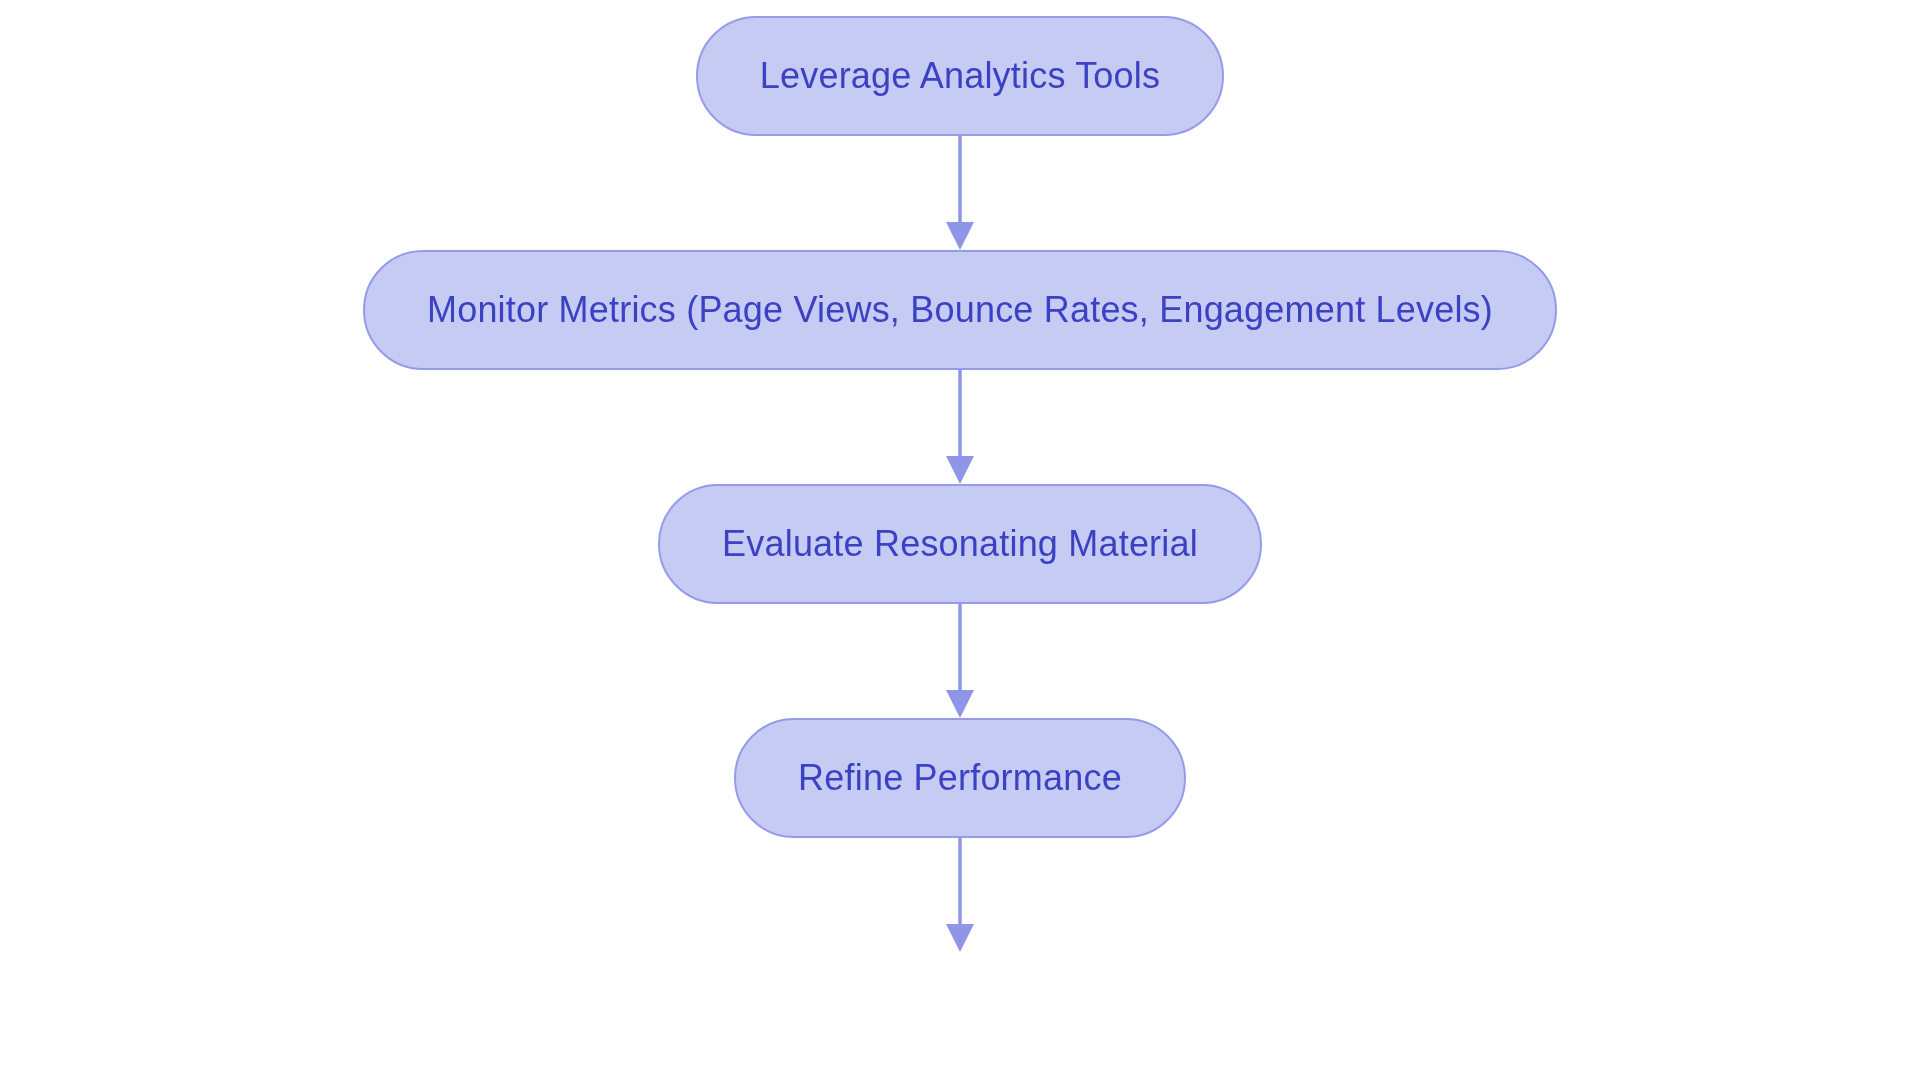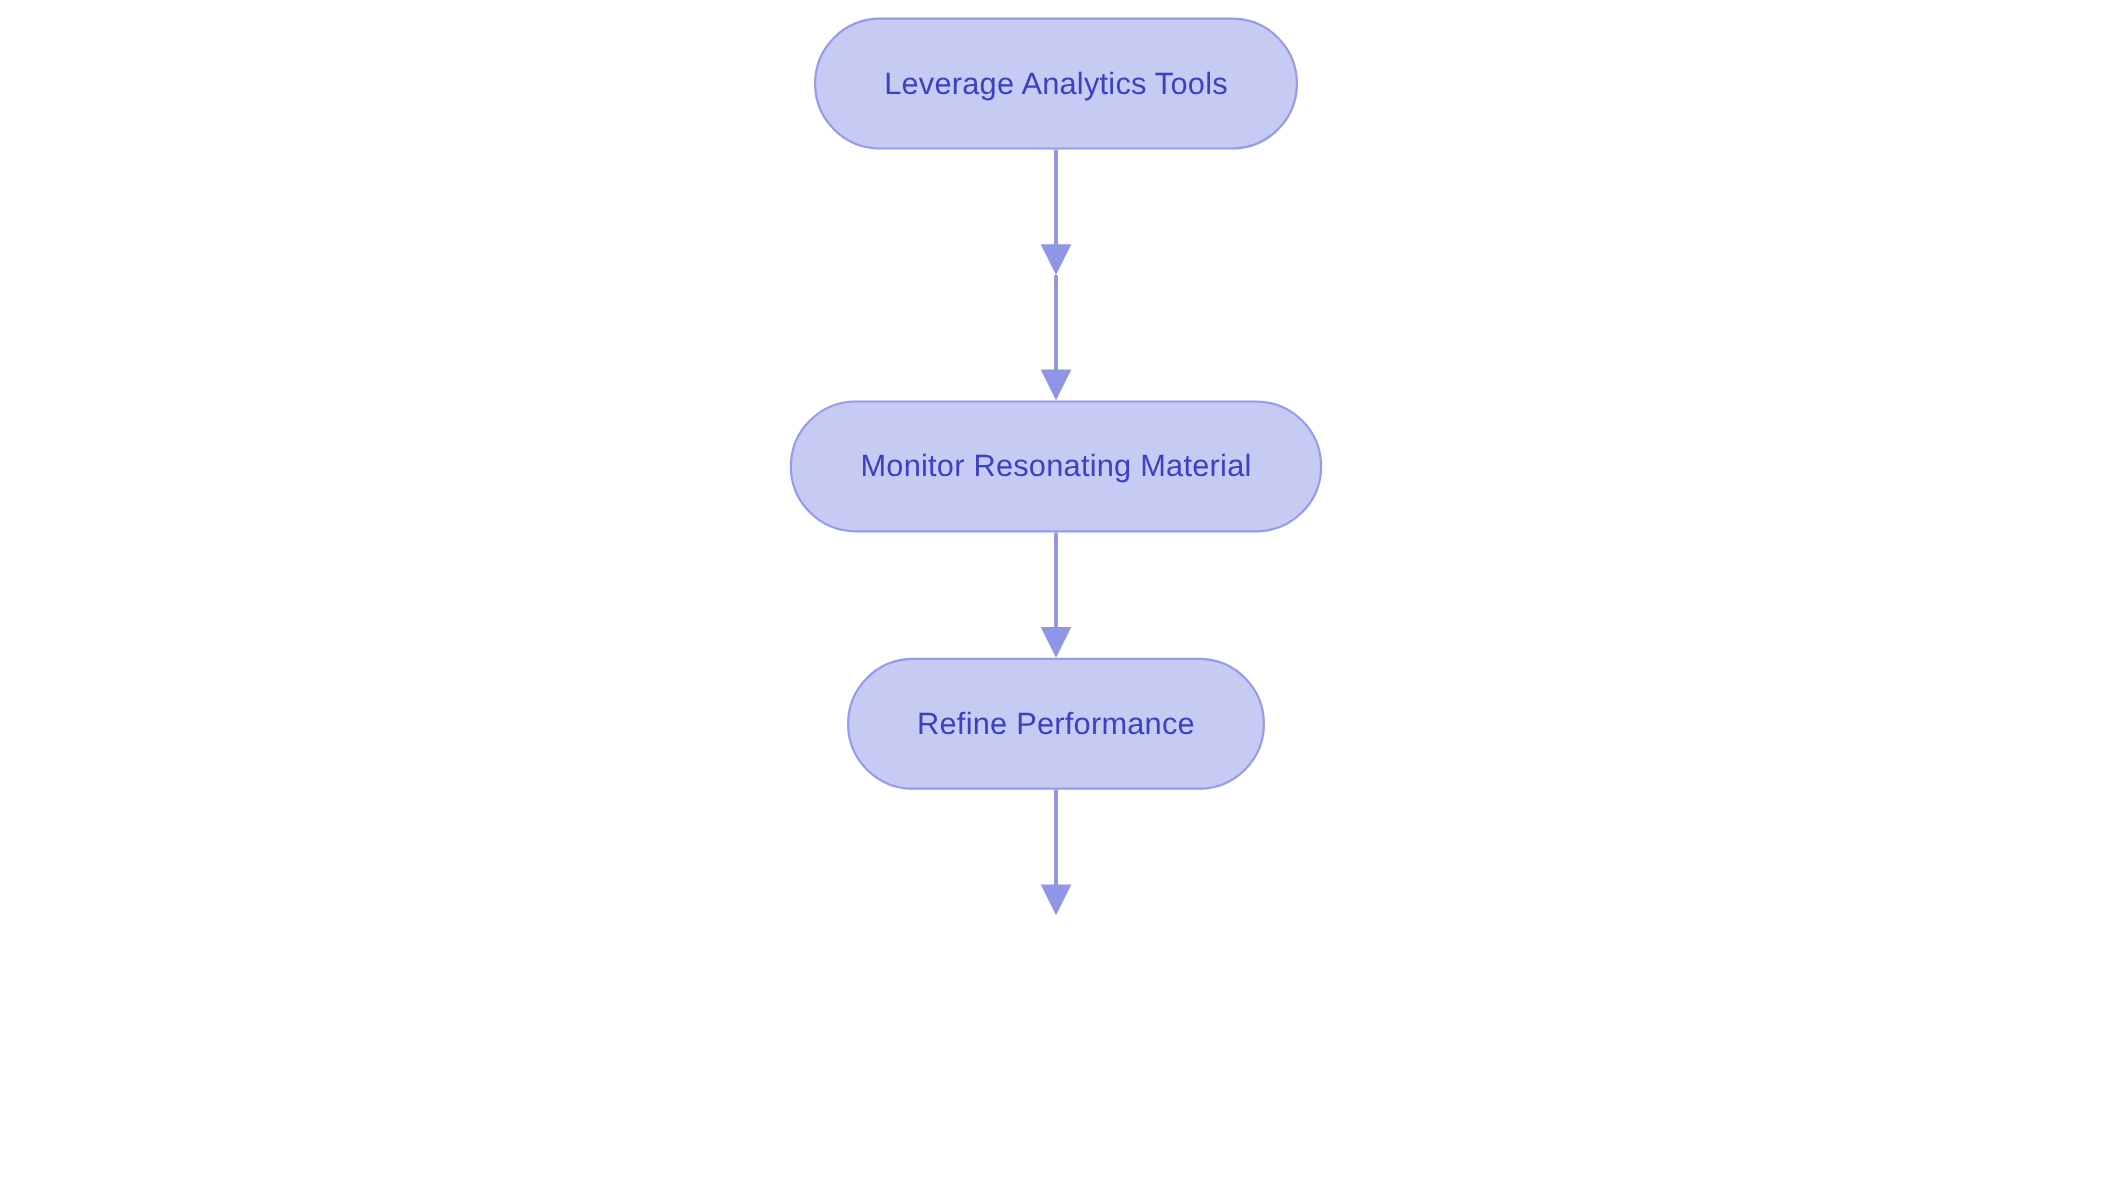"Leverage Analytics Tools" .node .label { font-size: 28px -> 36px }
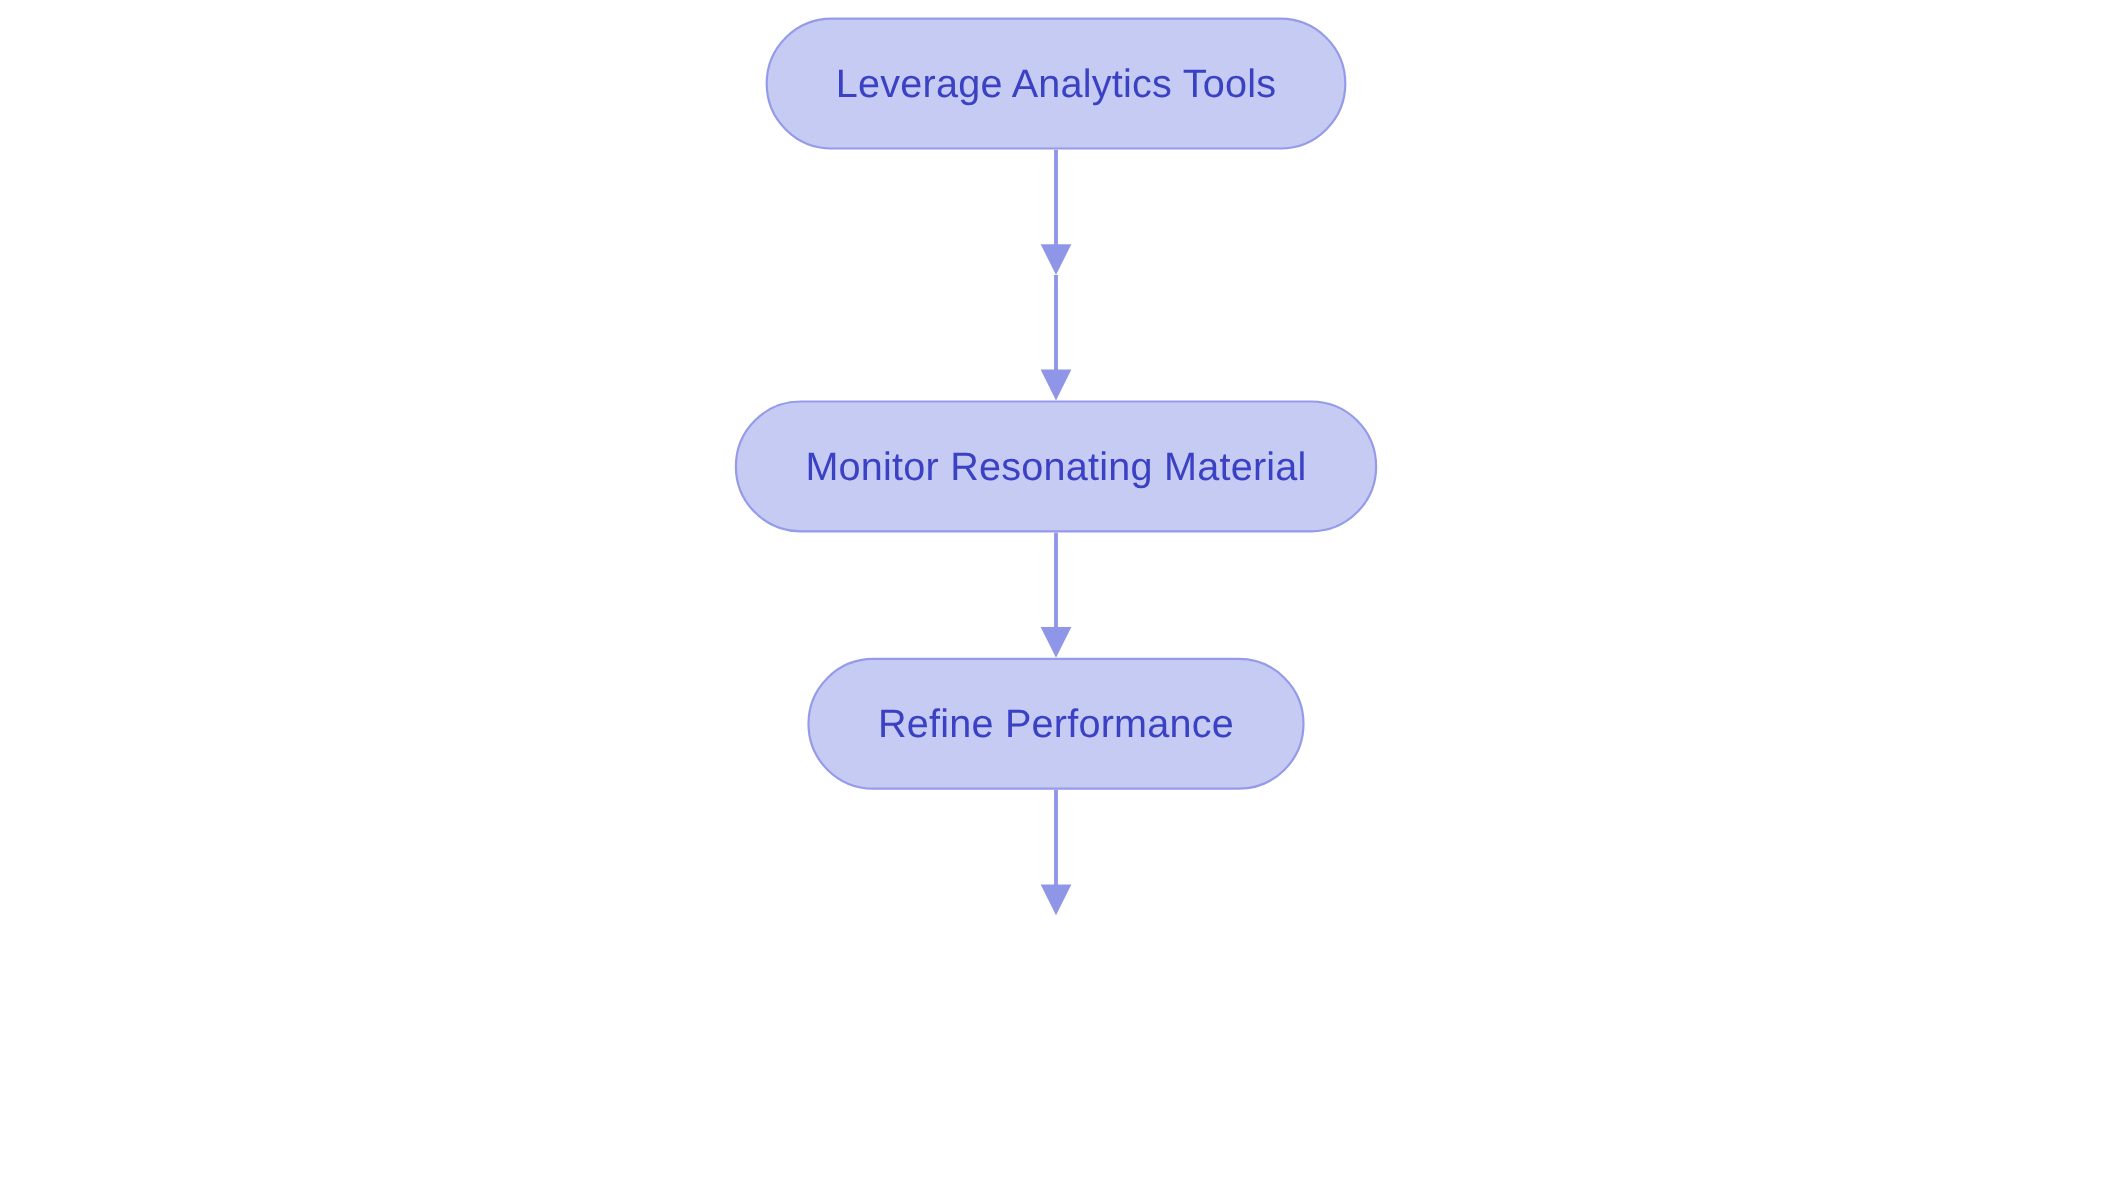"Monitor Metrics (Page Views, Bounce" div.node { html: none -> <div> <span>Monitor Metrics (Page Views, Bounce Rates, Engagement Levels)</span> </div> }
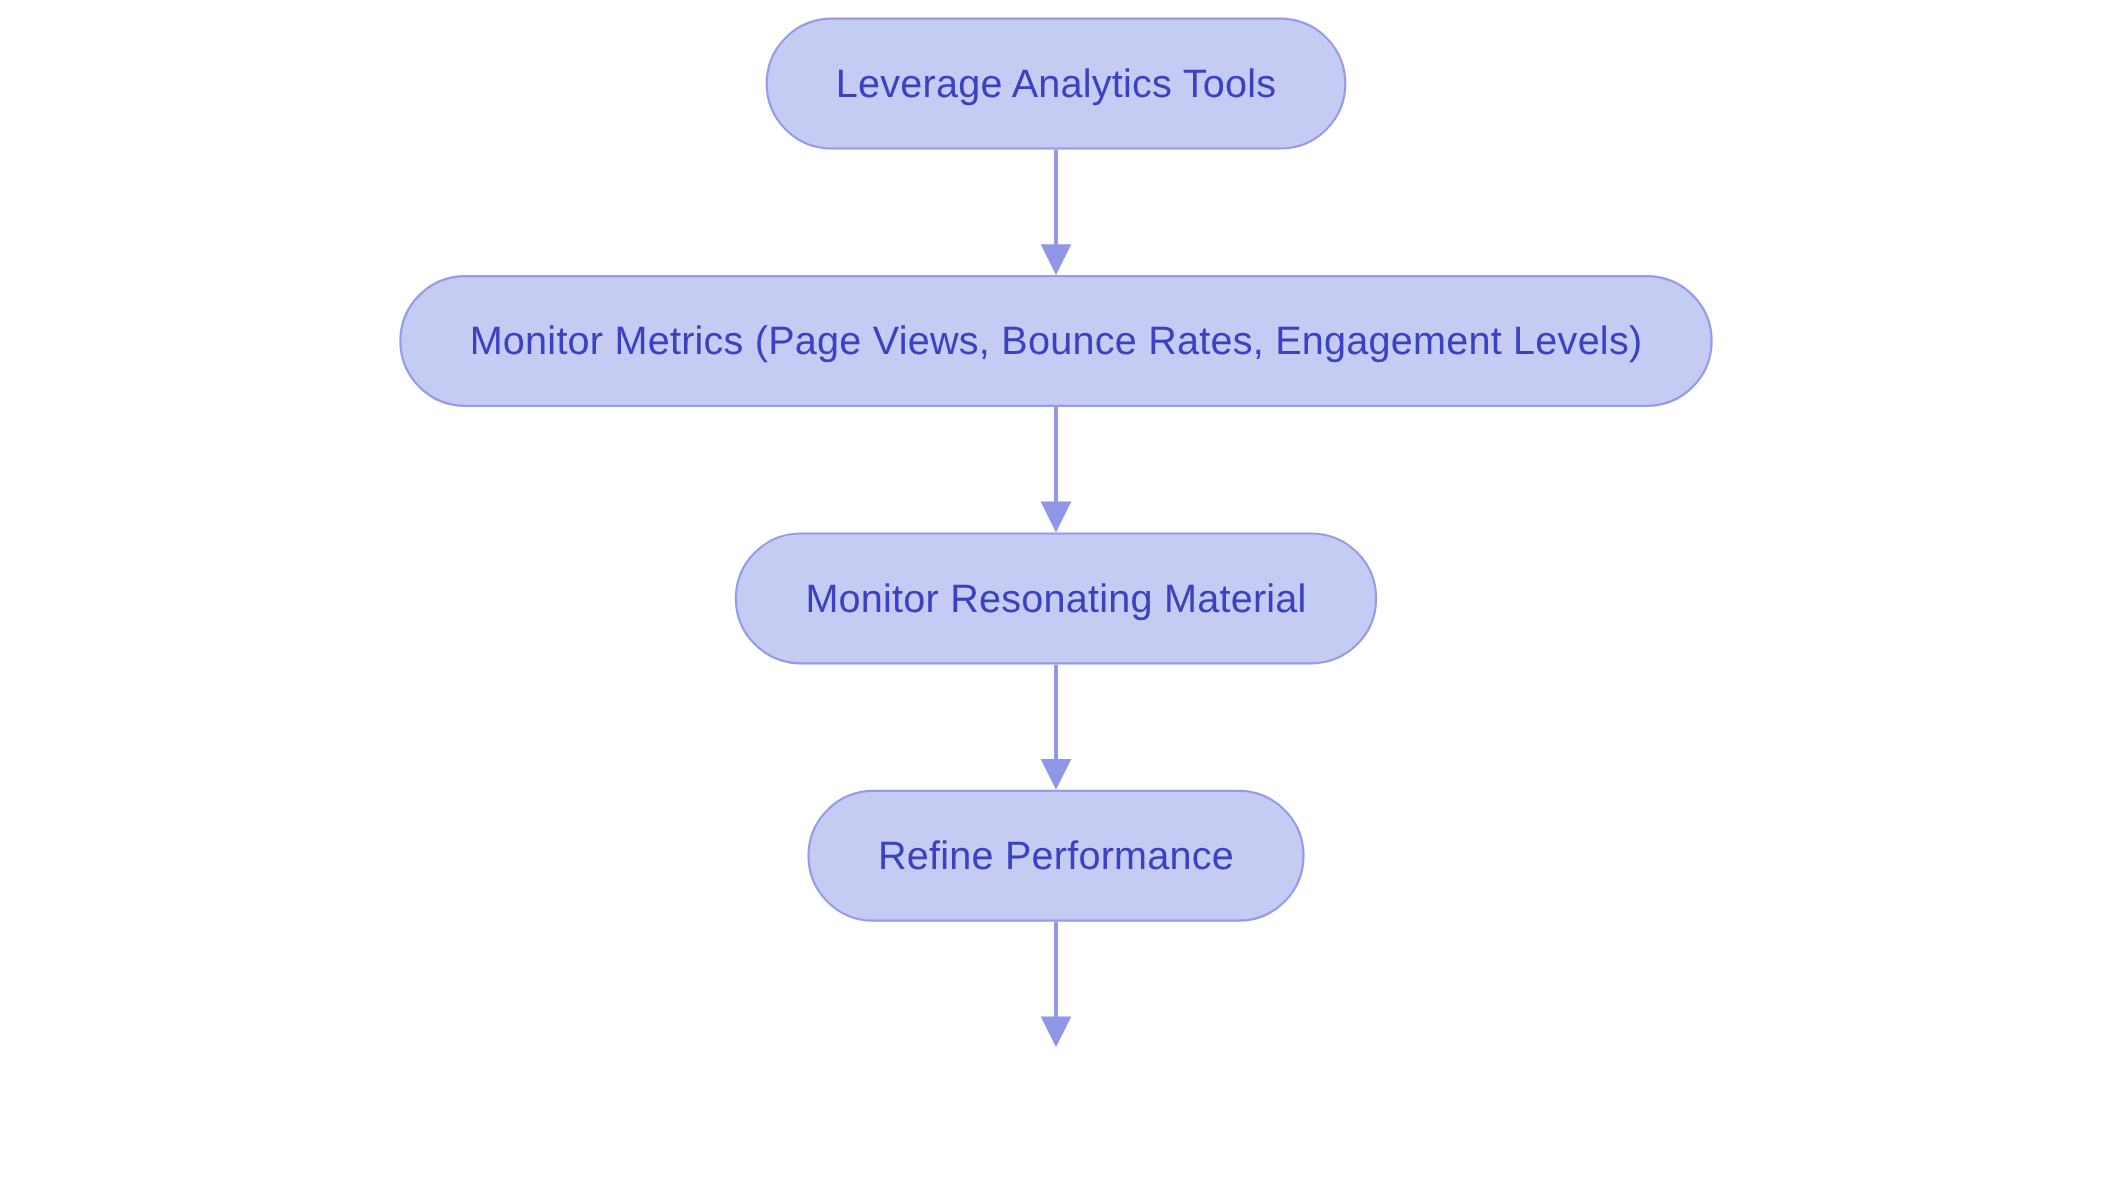"Monitor Resonating Material" span.label { text: Monitor -> Evaluate }
